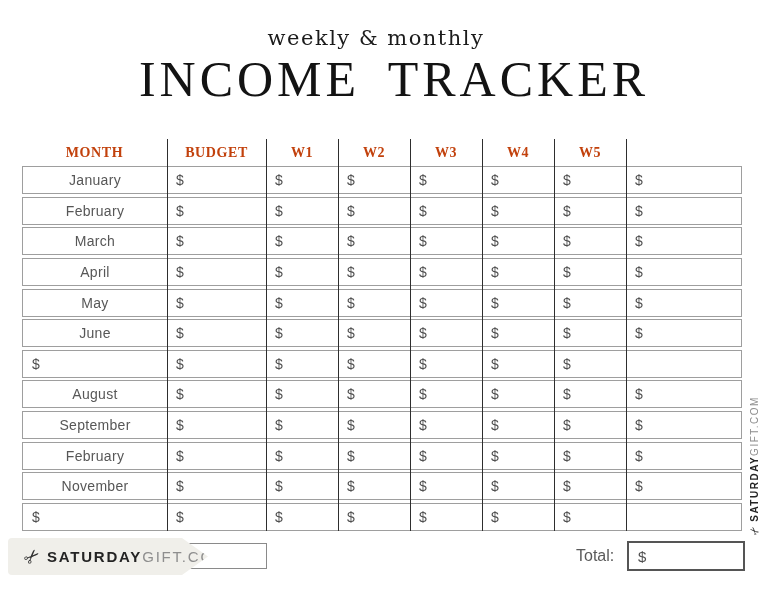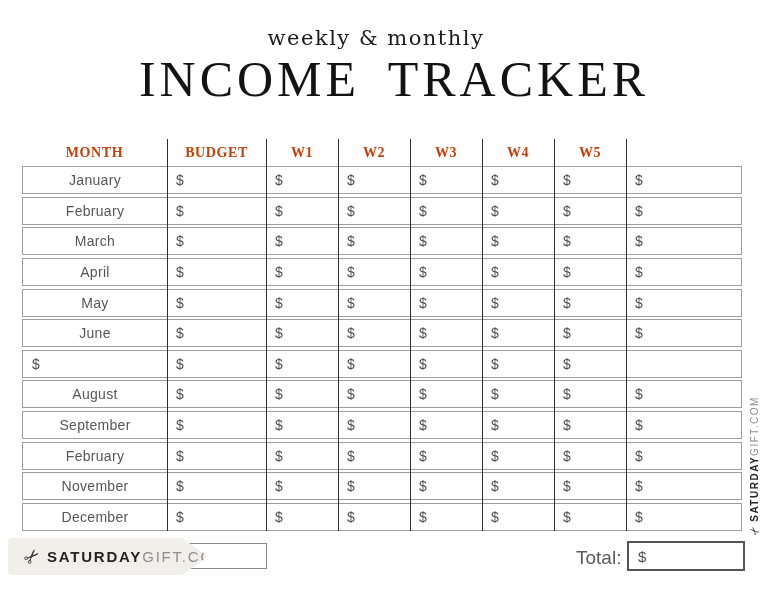"December" div.cell { html: <div>December</div> -> none }
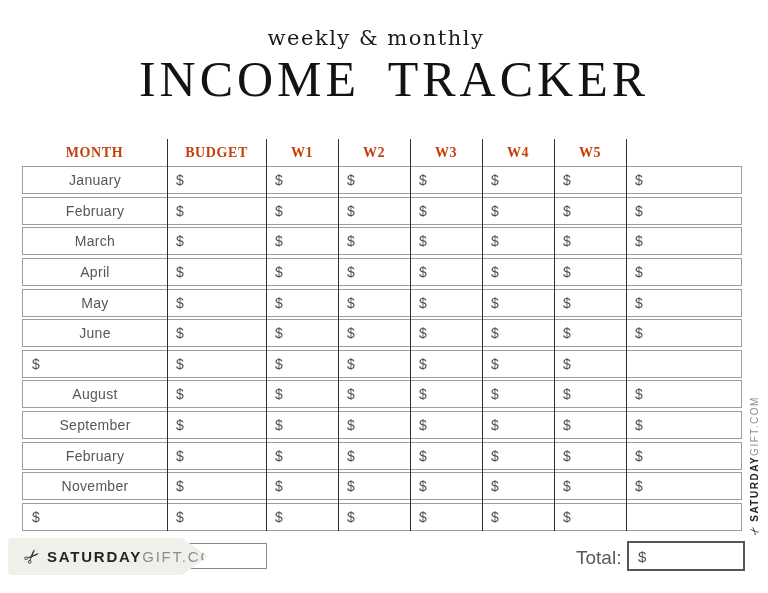"Total:" .total-label { font-size: 19px -> 16px }
